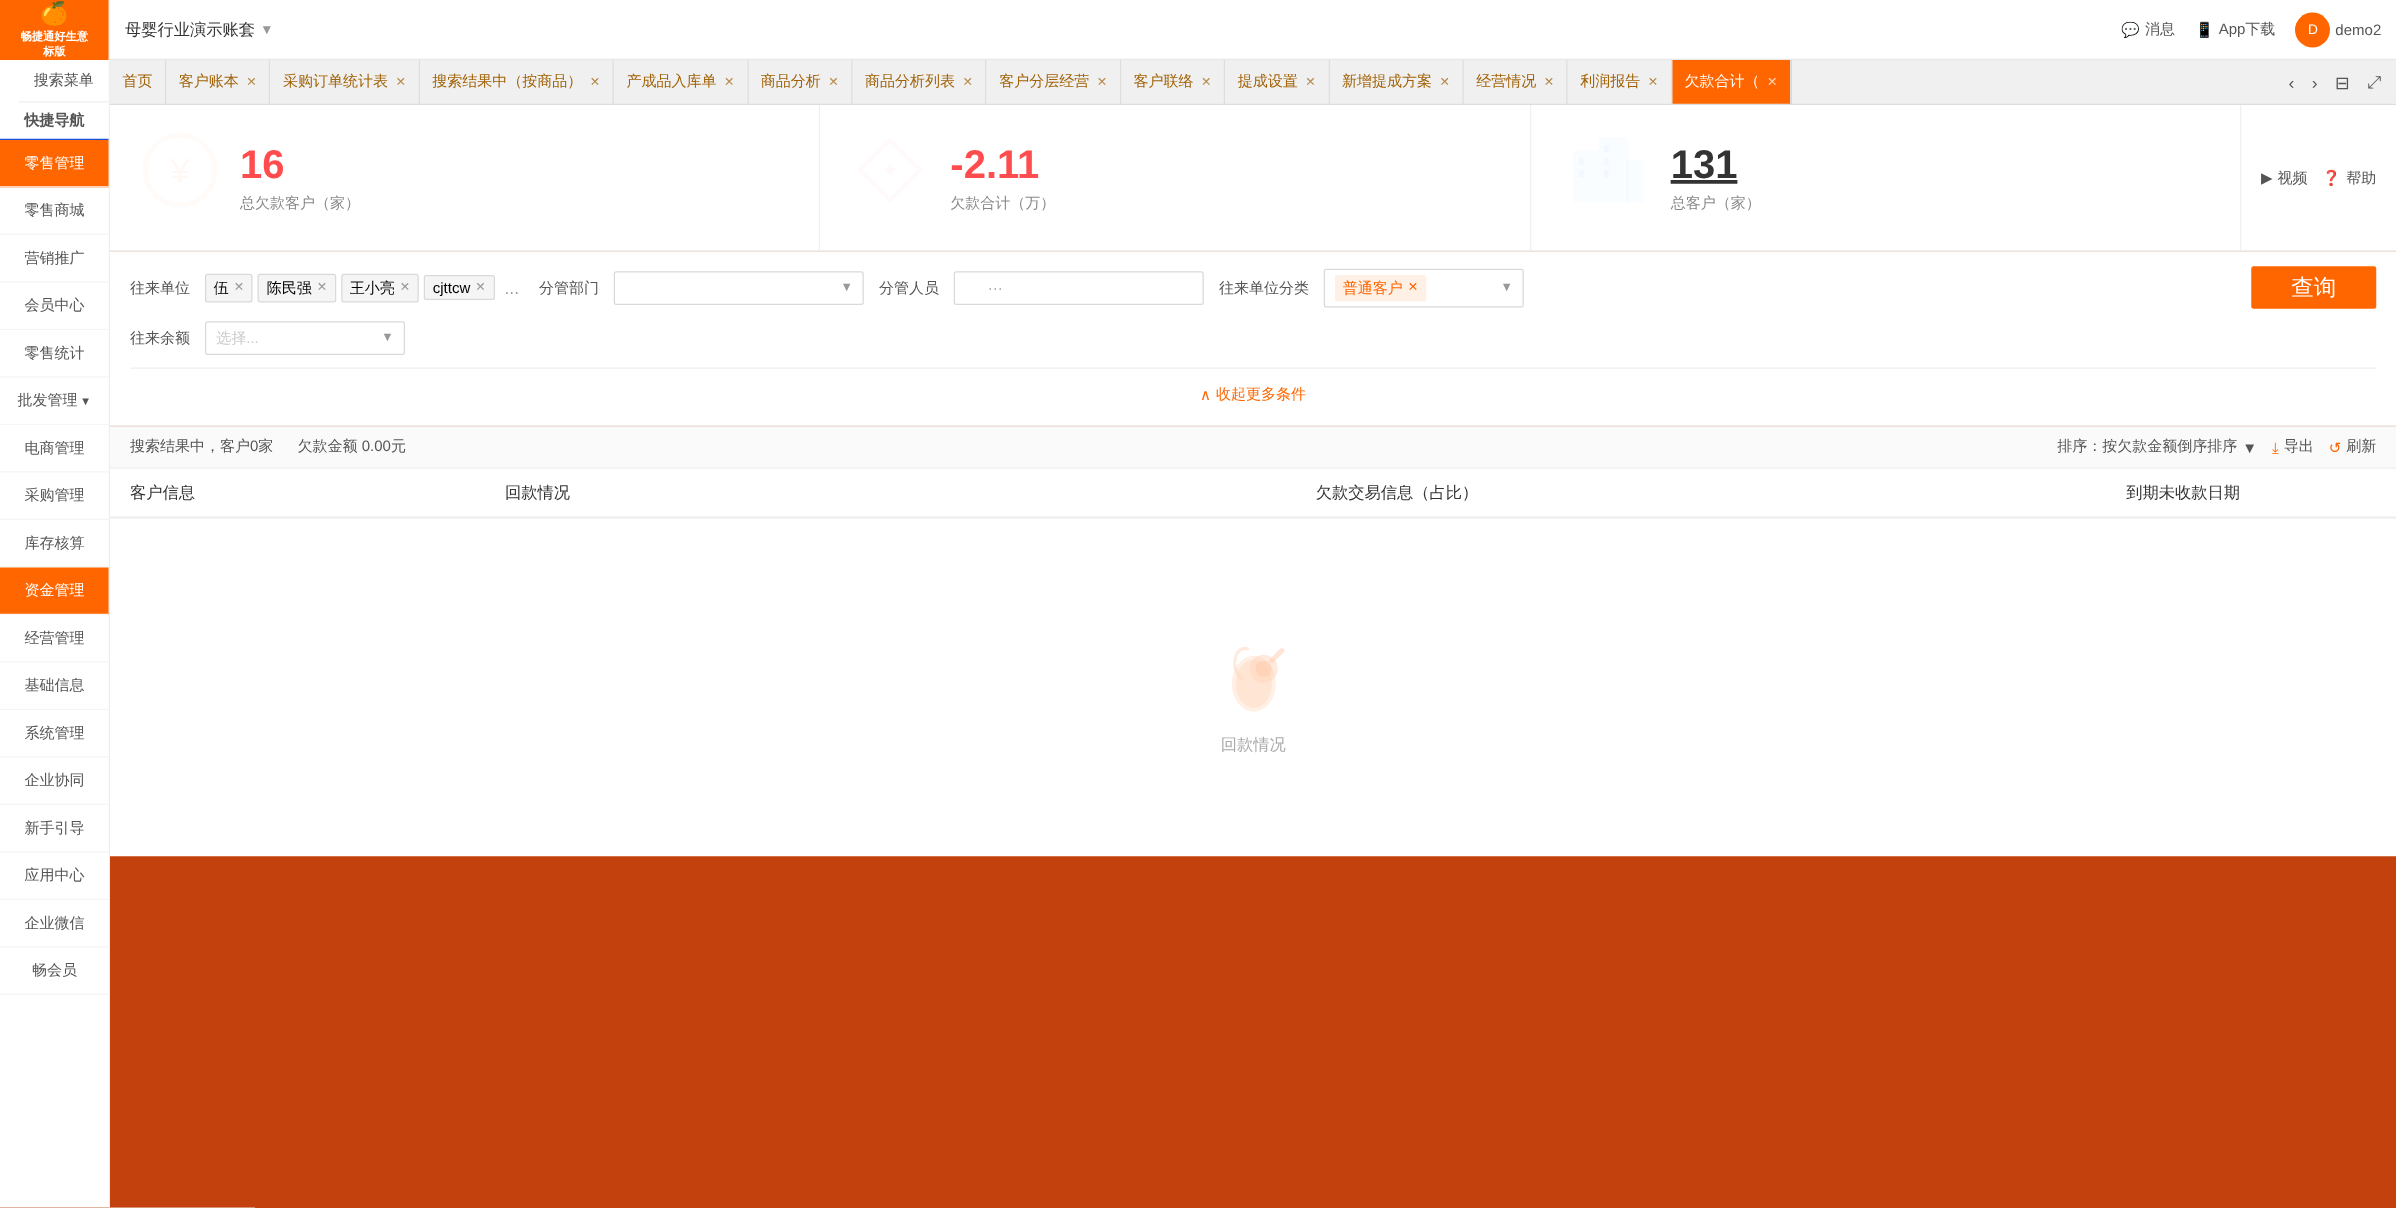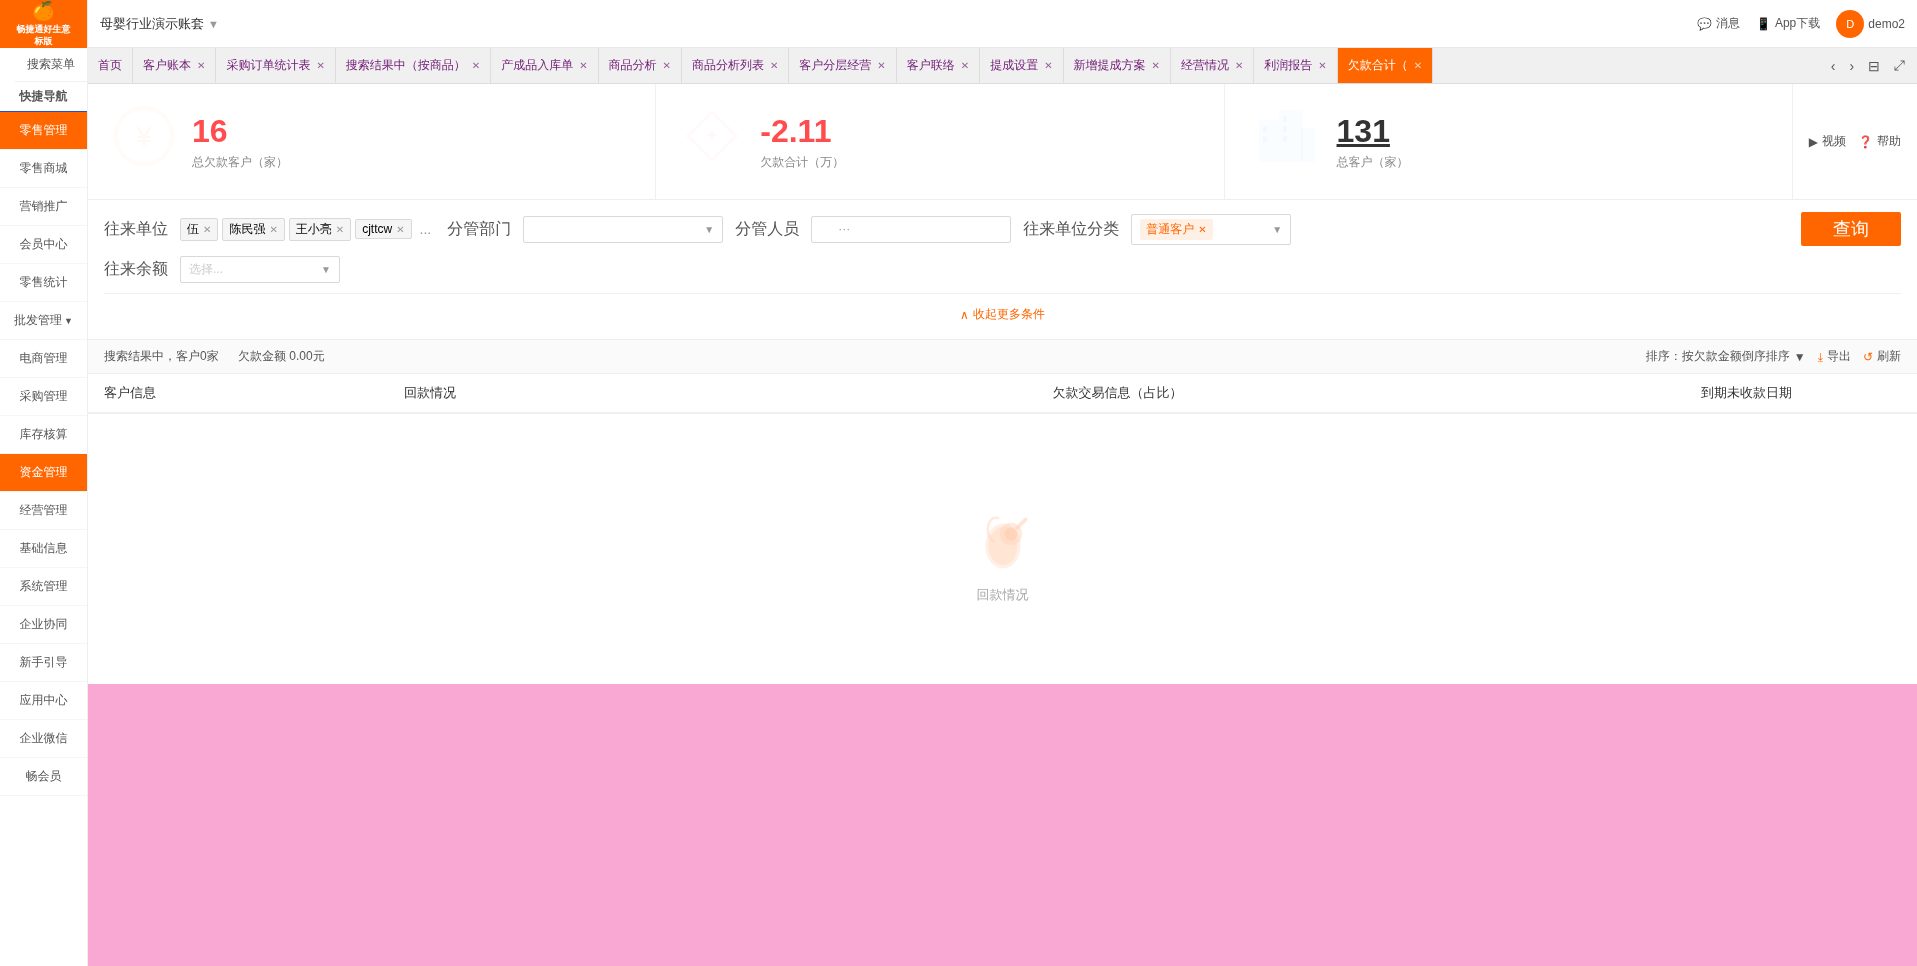"首页" .tab { color: #701a75 -> #a16207 }
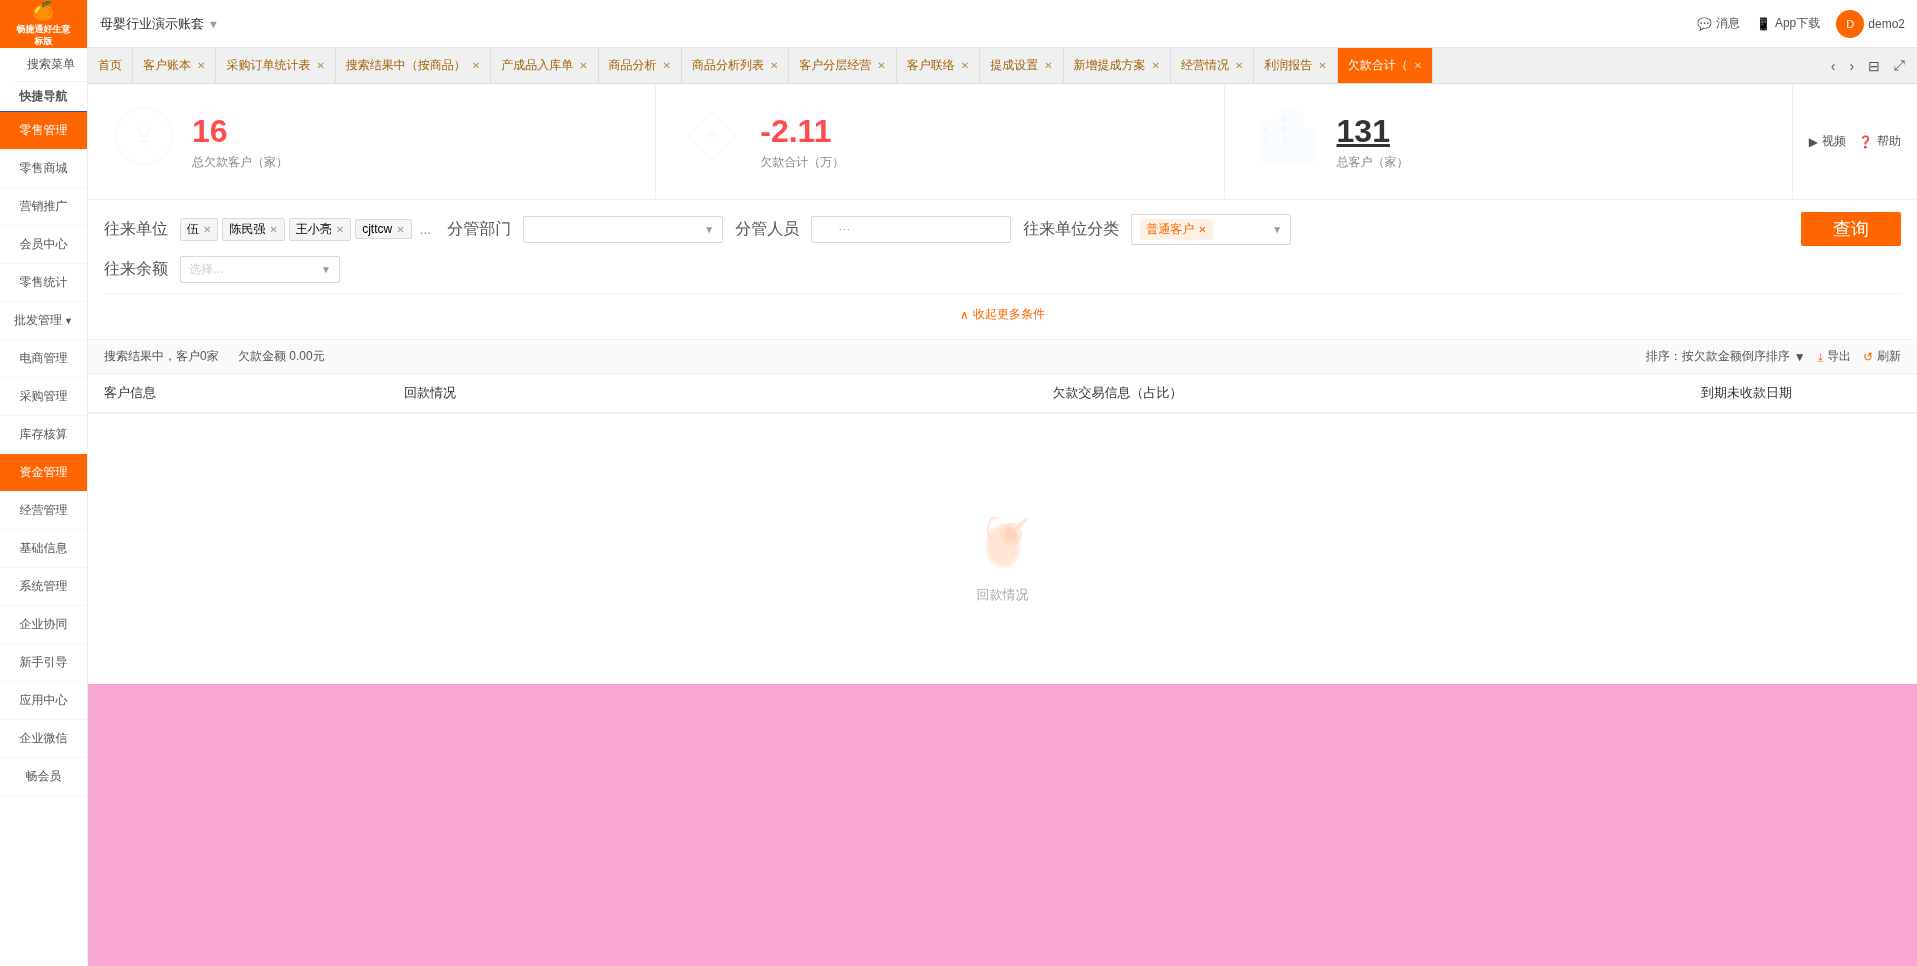"16" .content { background: #f9a8d4 -> #c2410c }
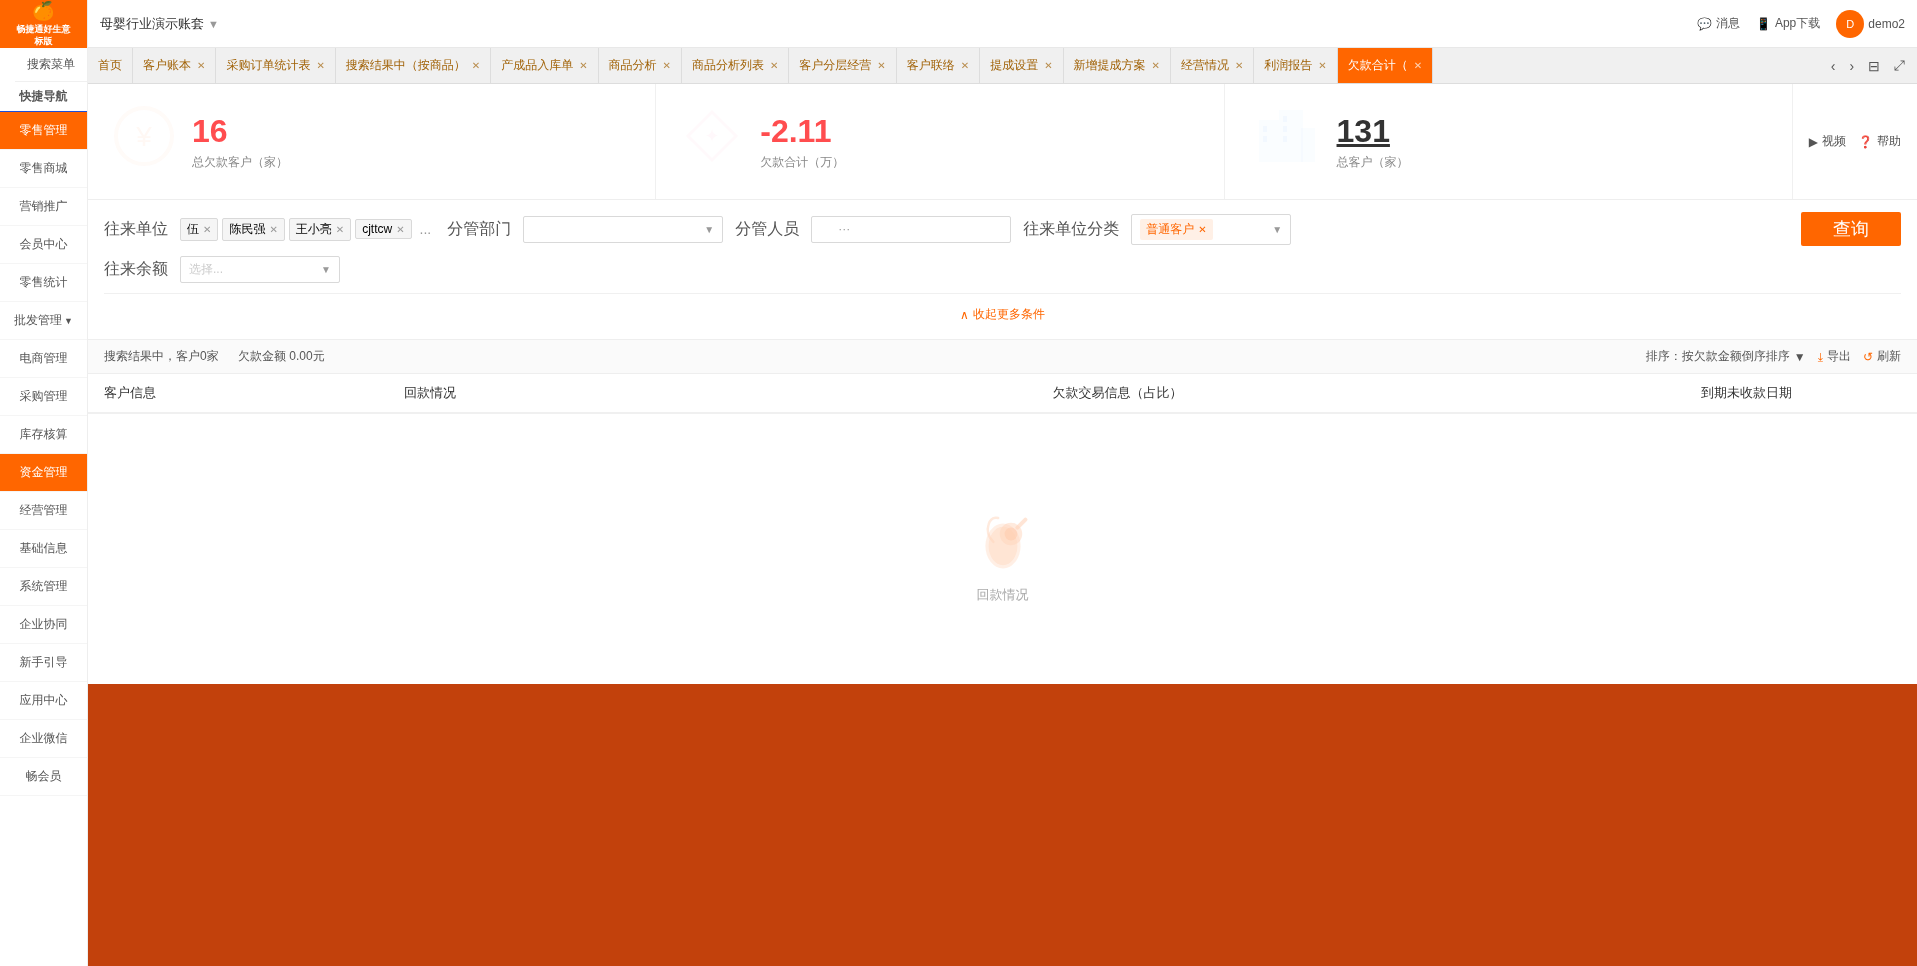"往来单位" .filter-label { font-size: 16px -> 12px }
